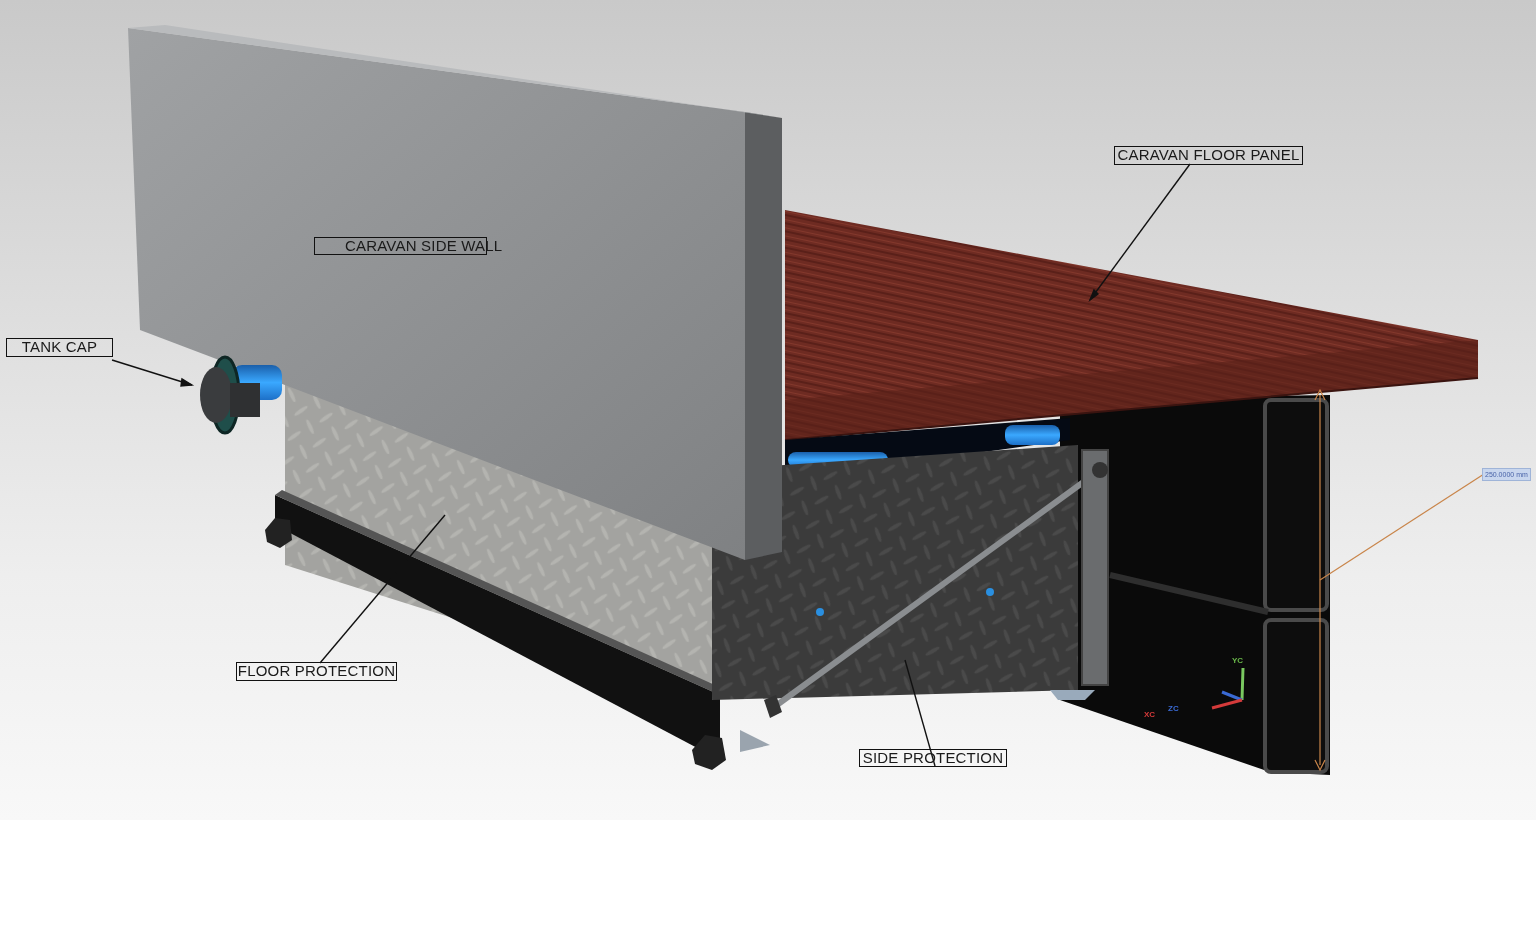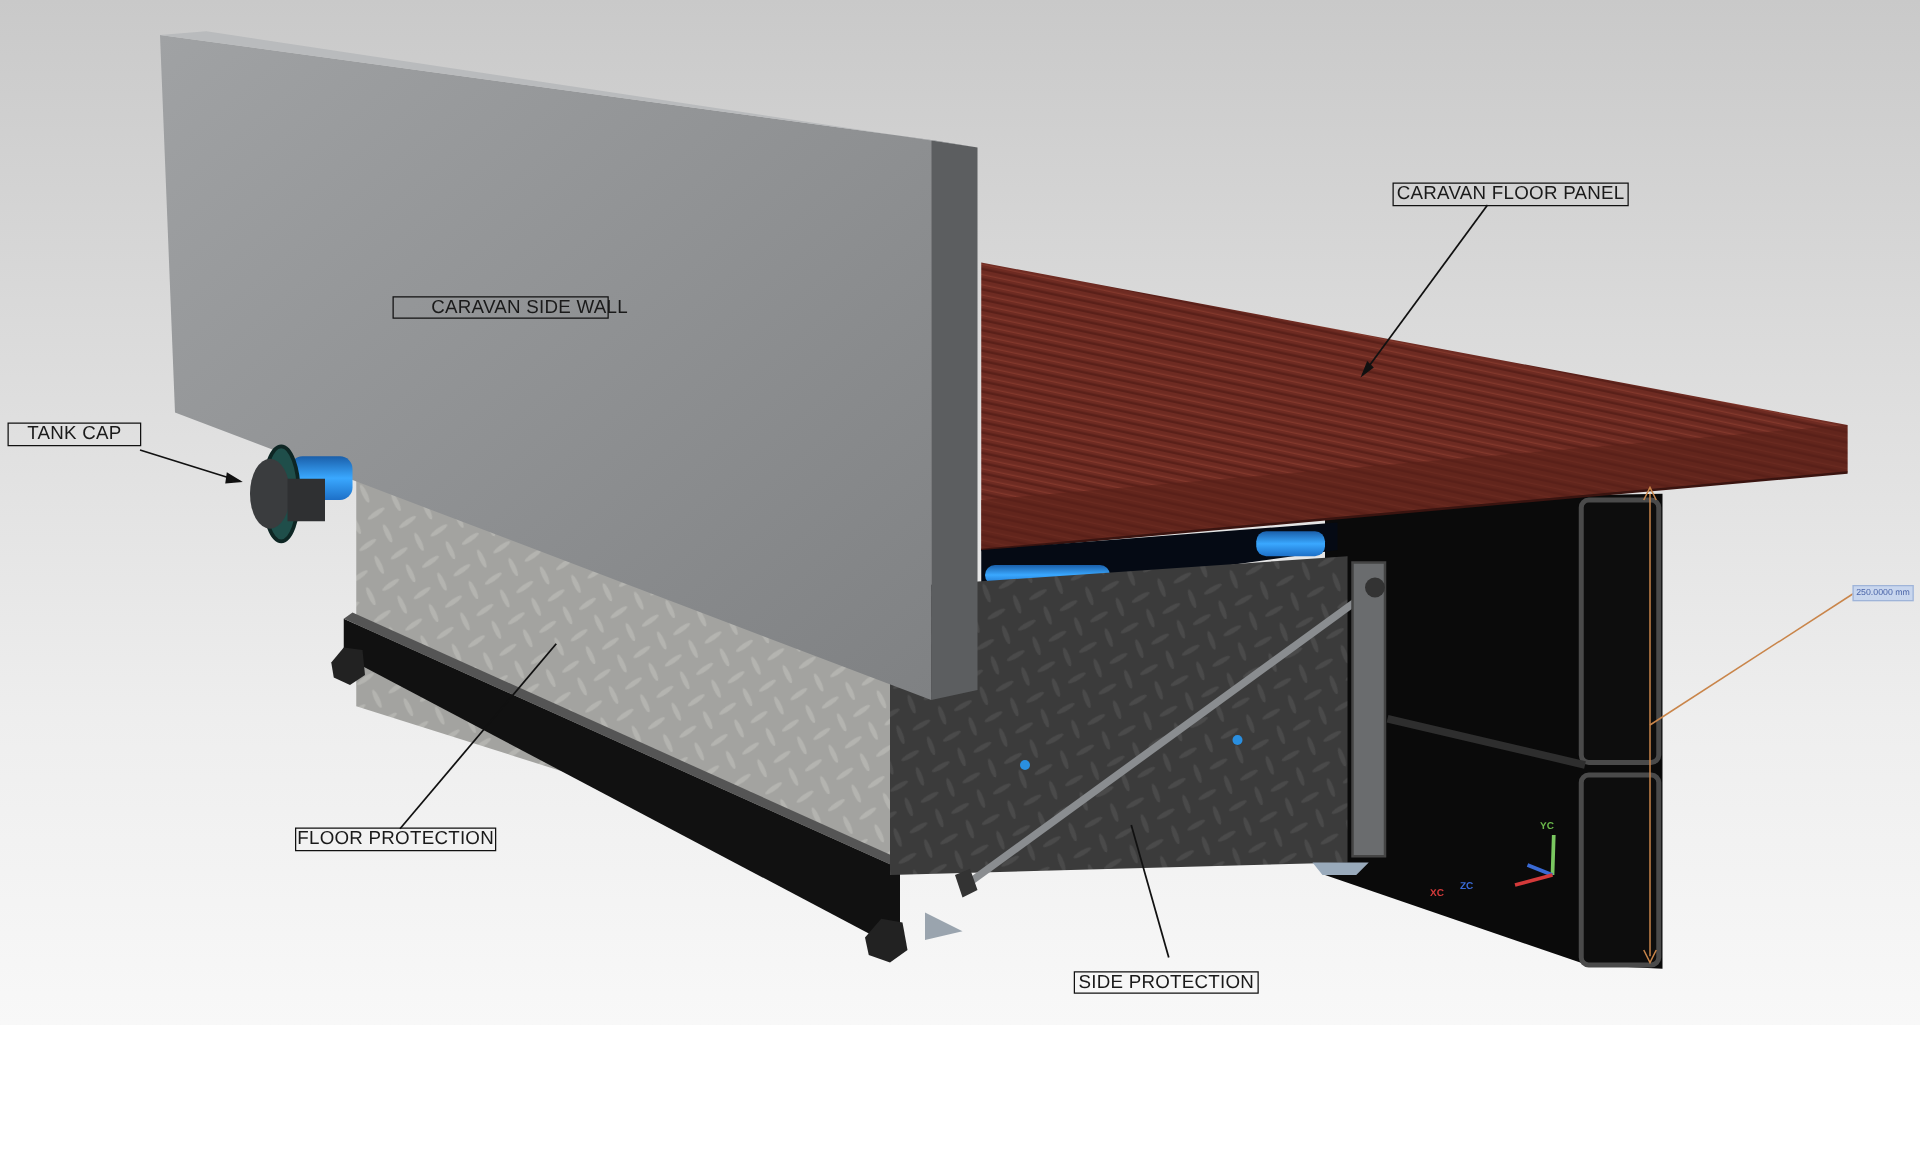"SIDE PROTECTION" div.callout { top: 777px -> 749px }
